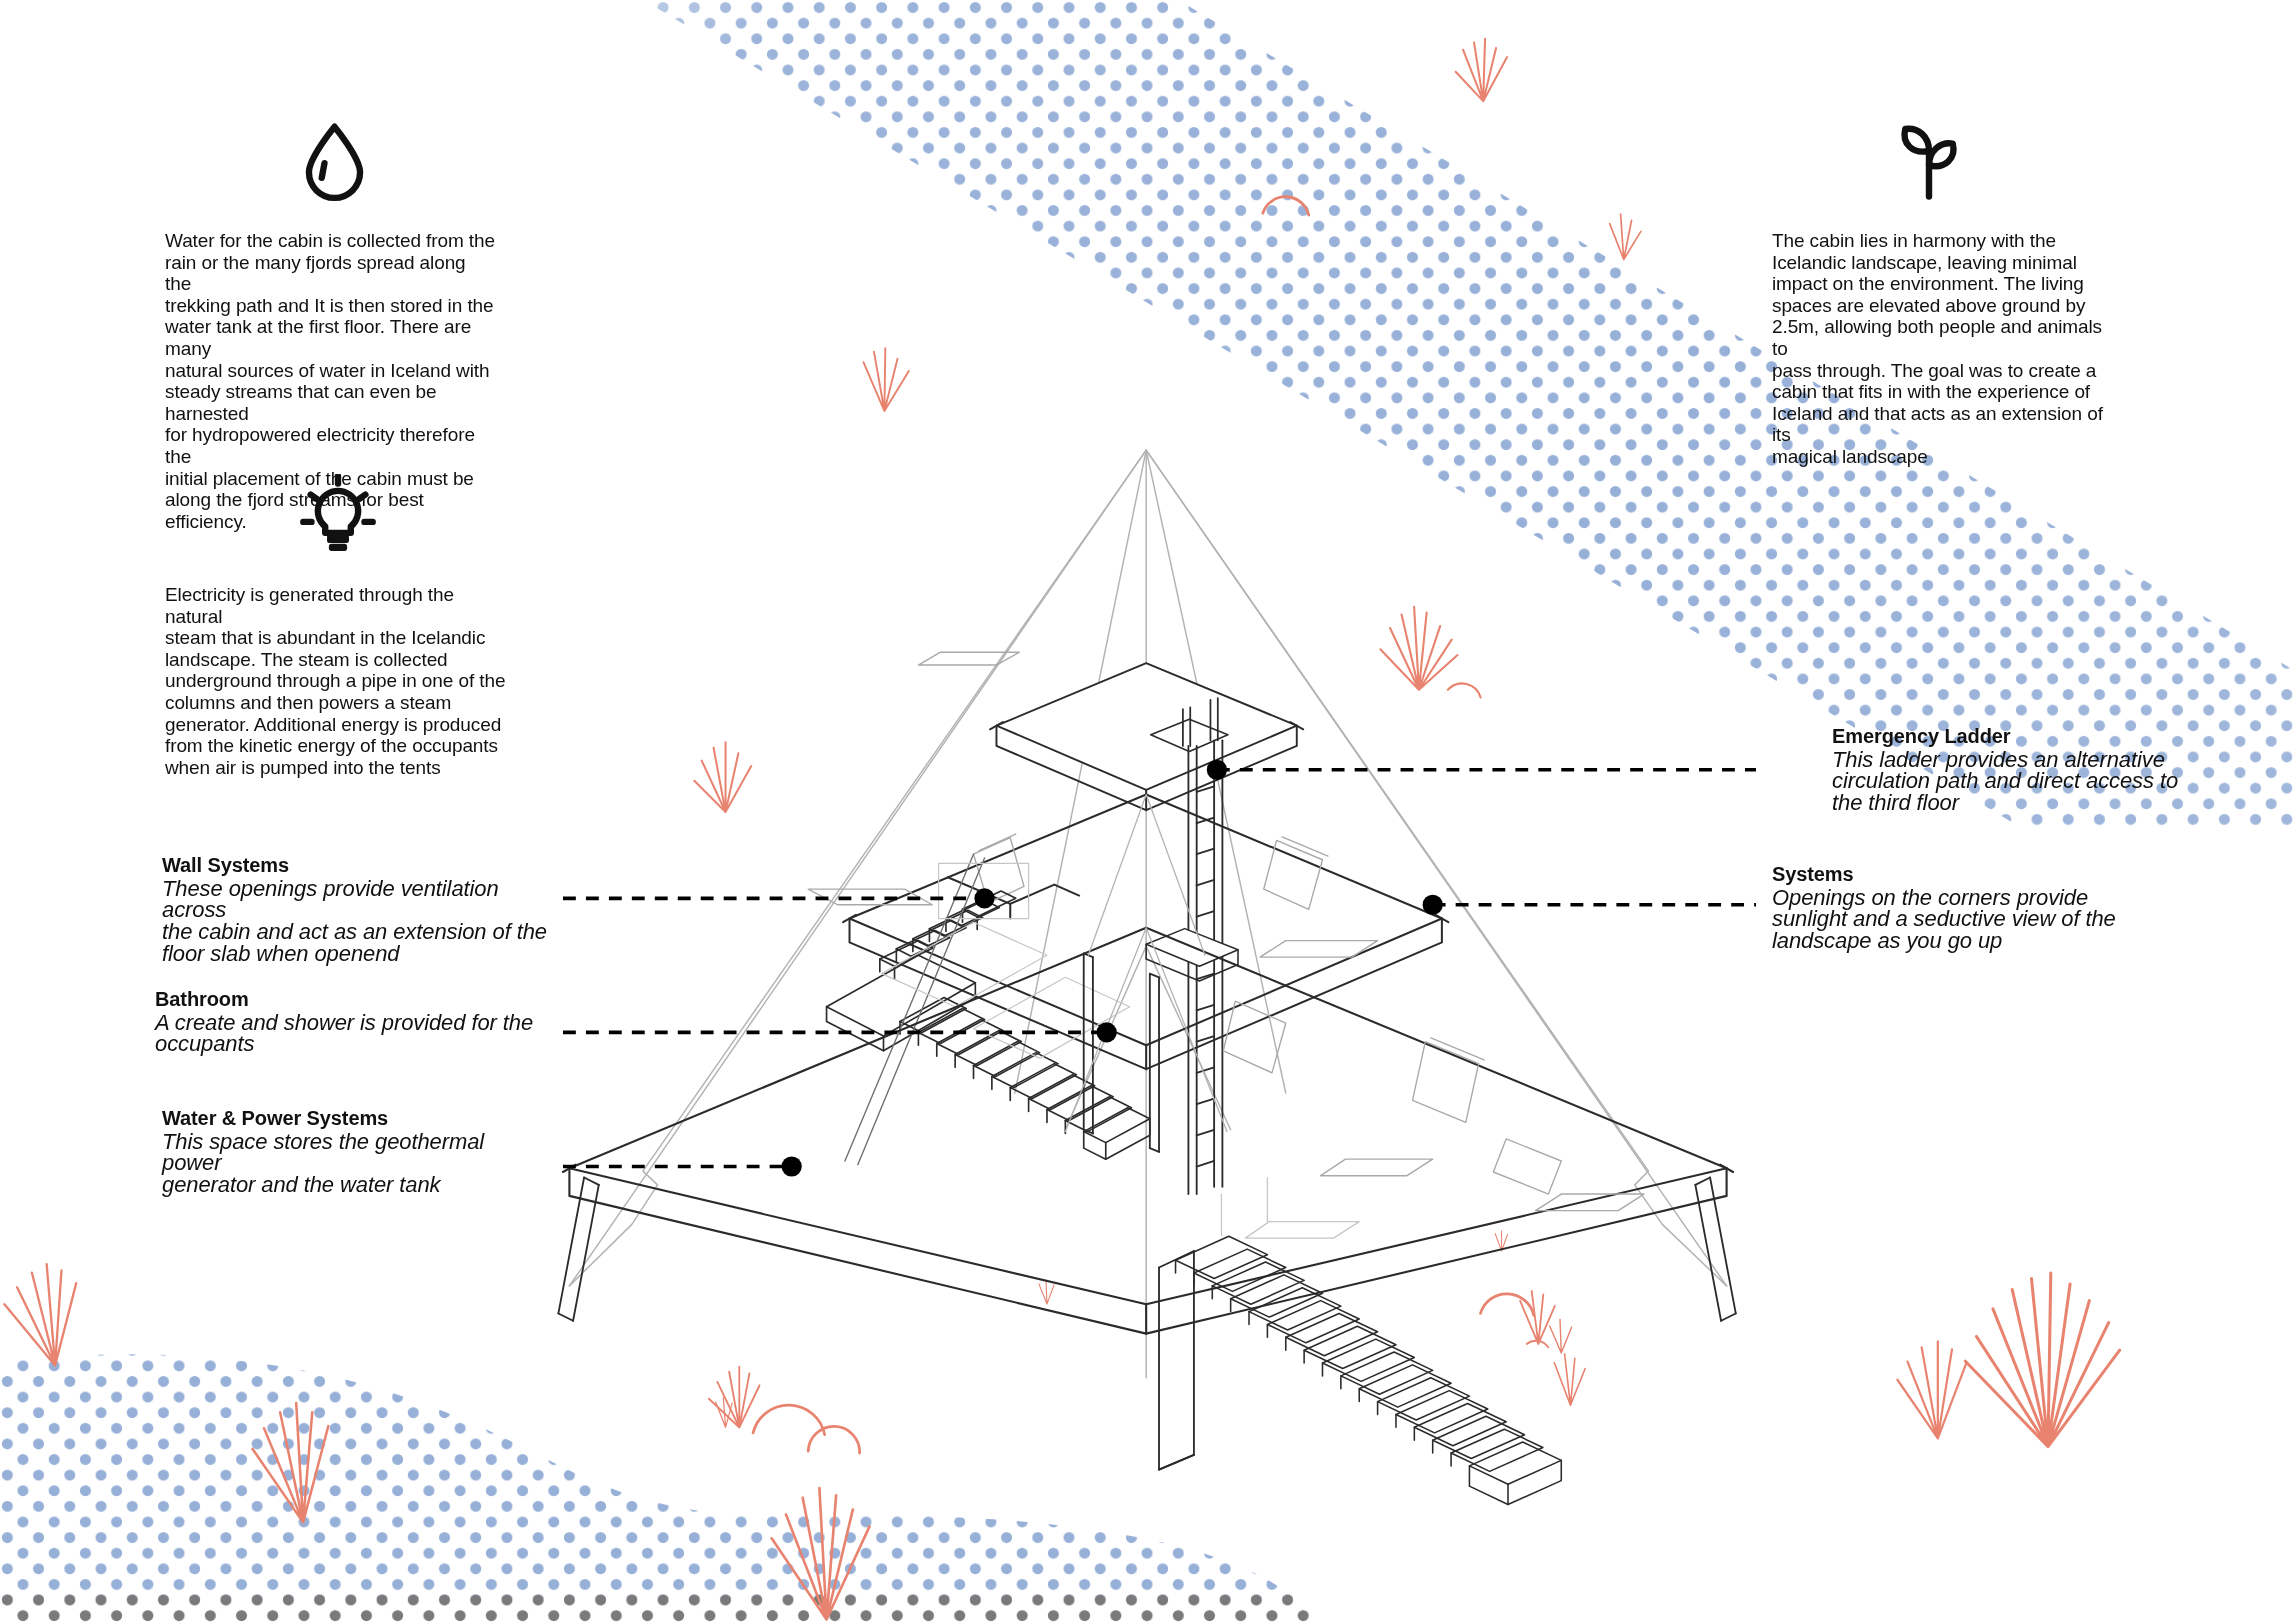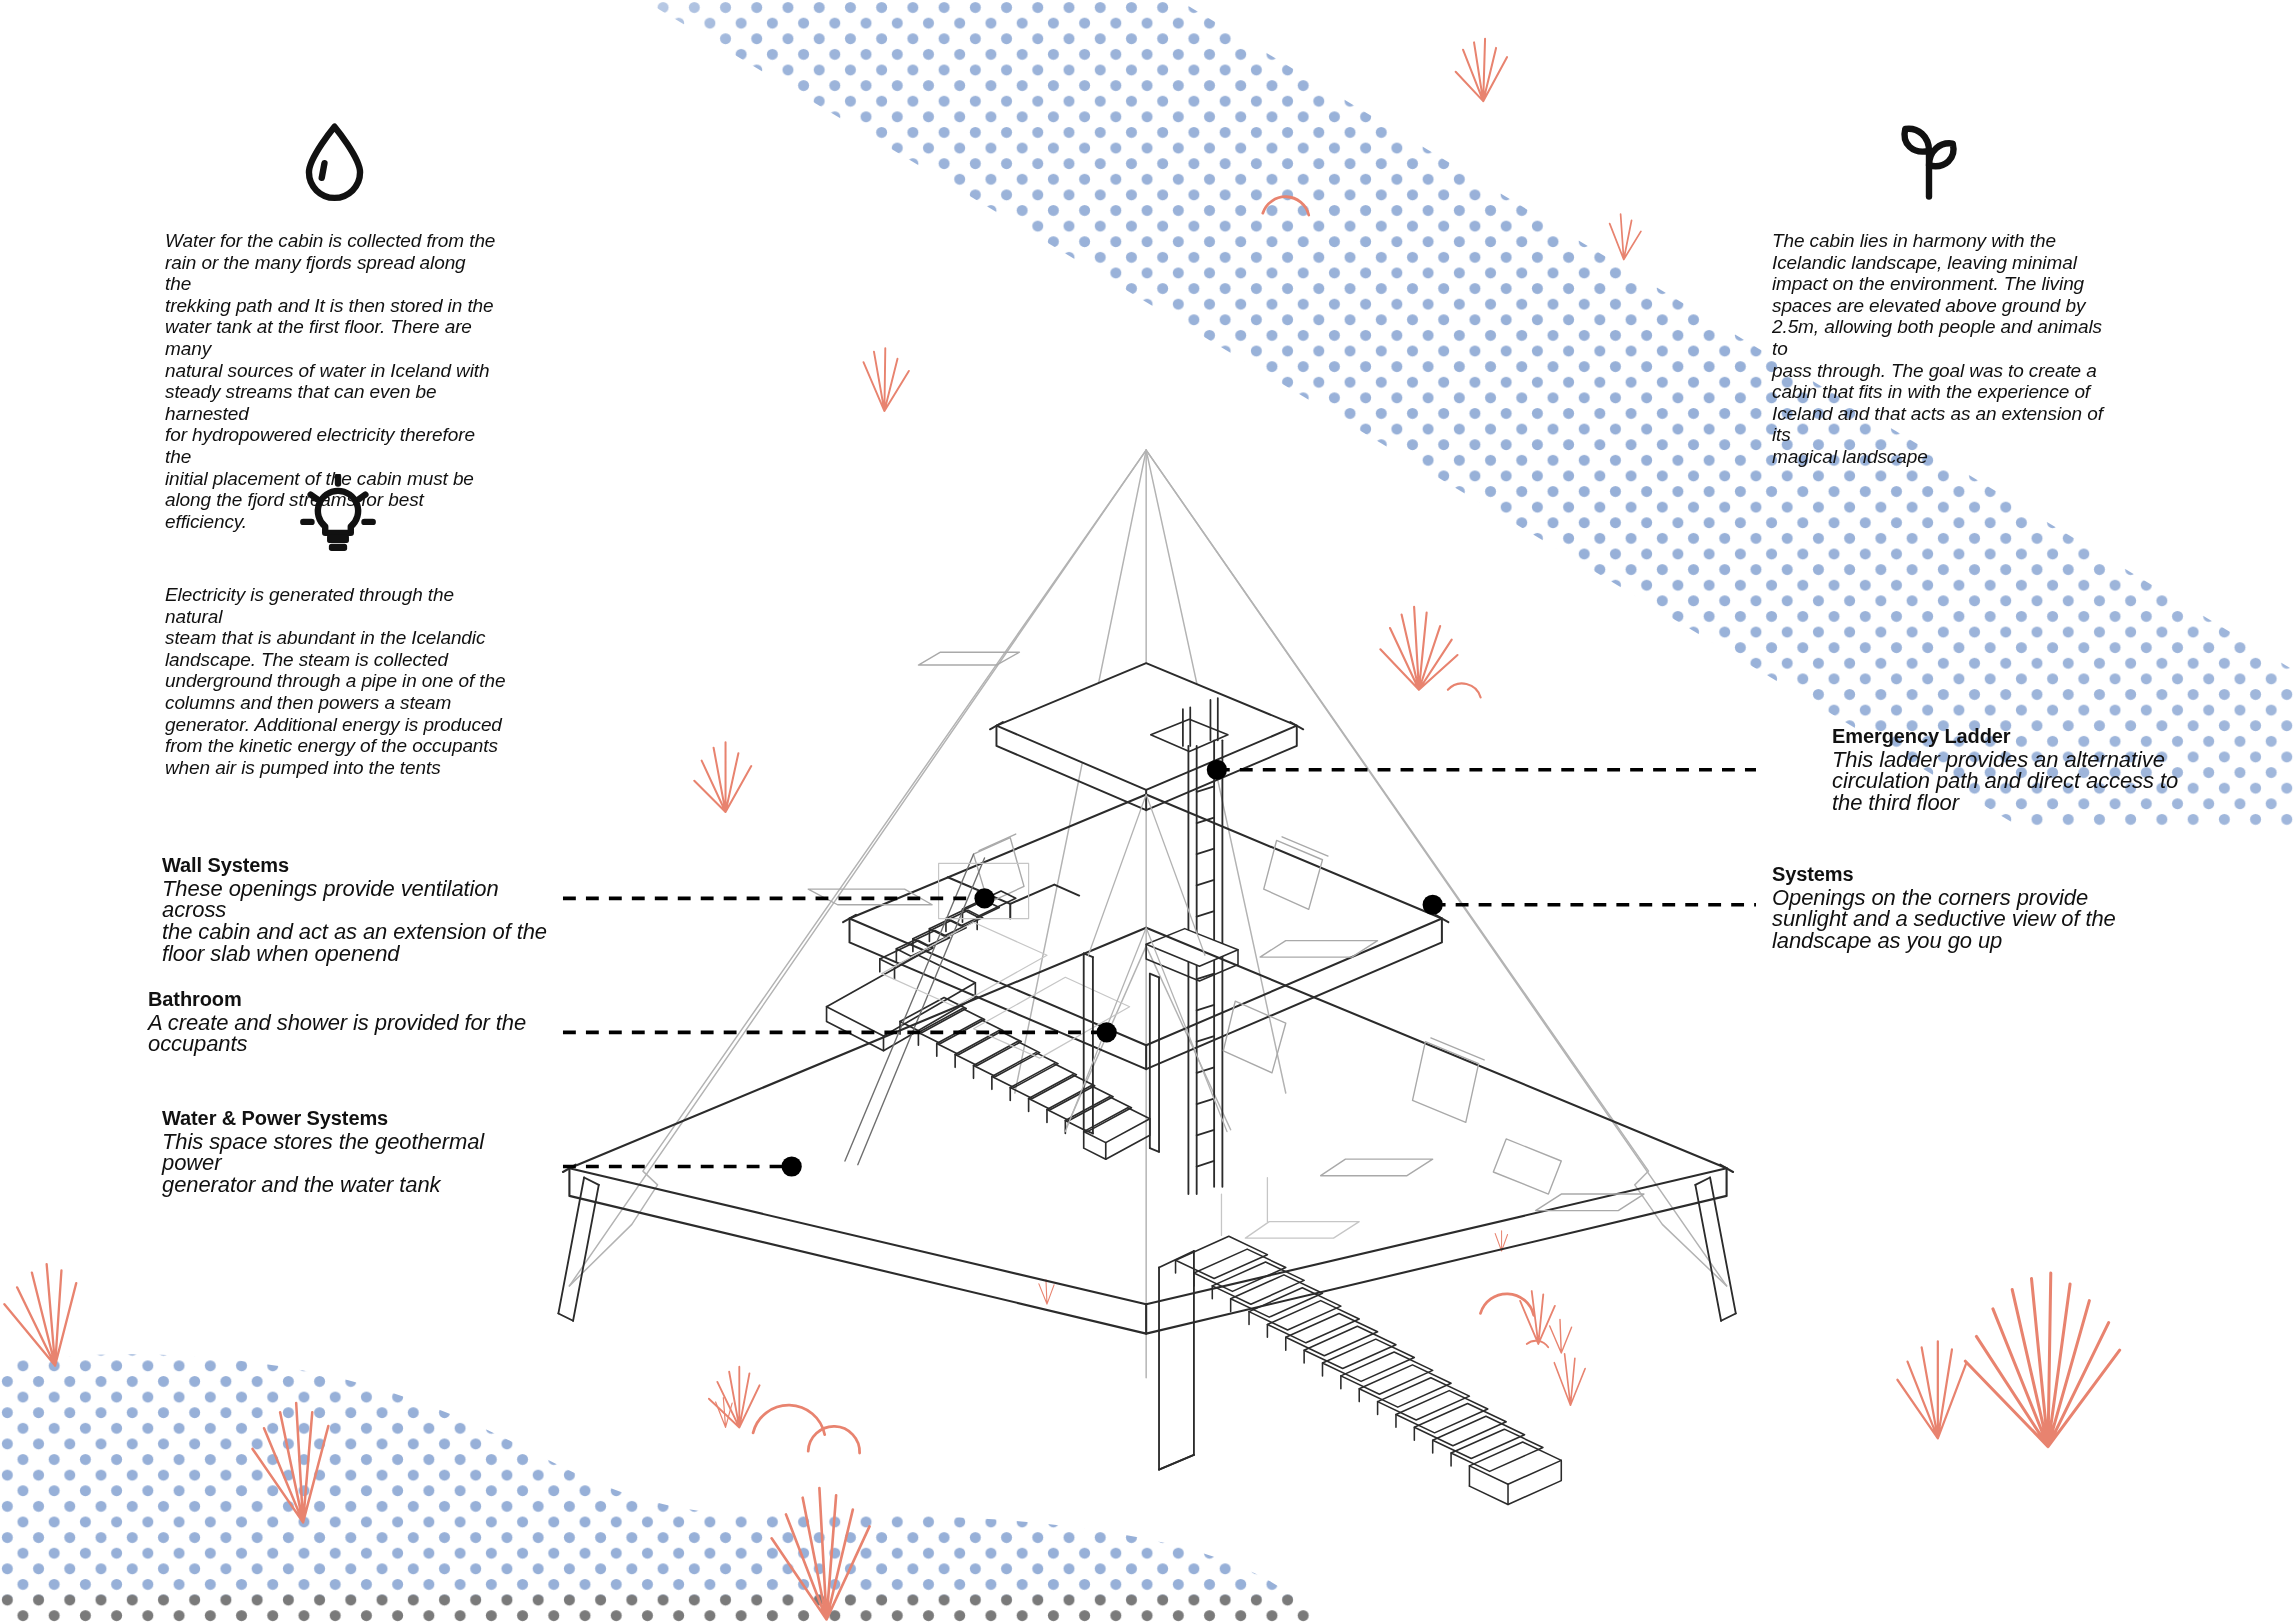"Water for the cabin is" .para { font-style: italic -> none }
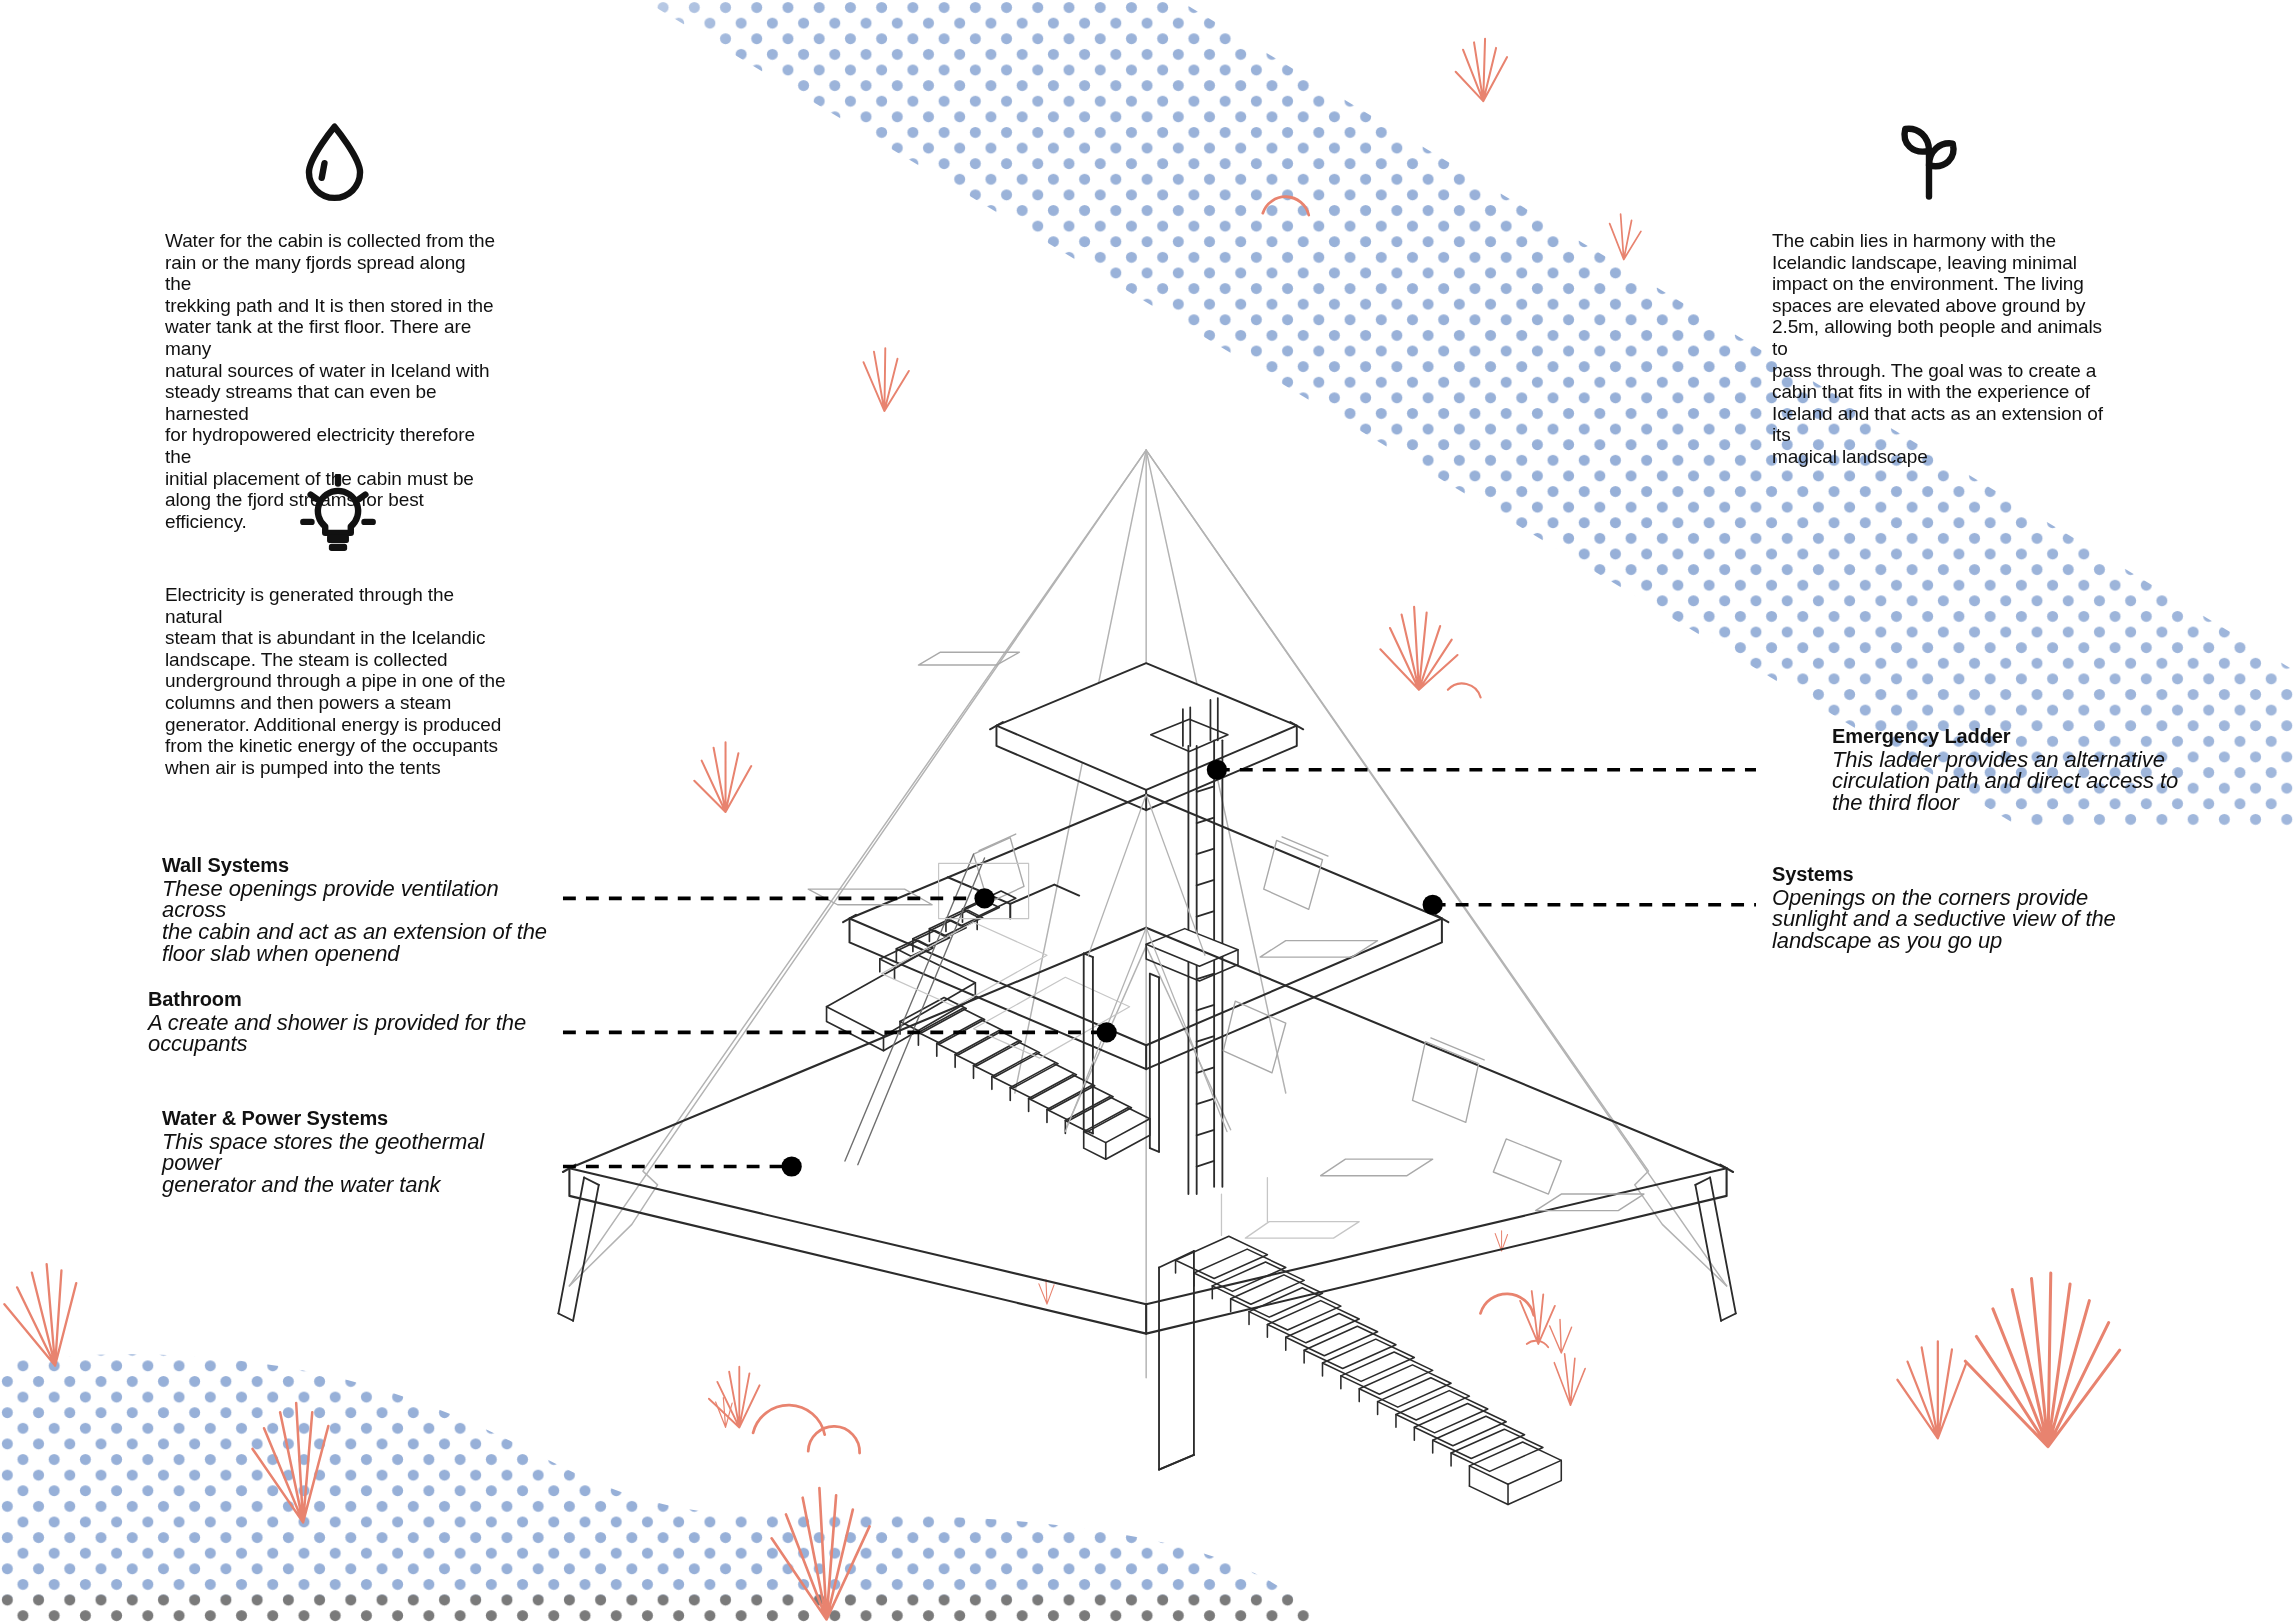"Bathroom" div.txt { left: 148px -> 155px }
